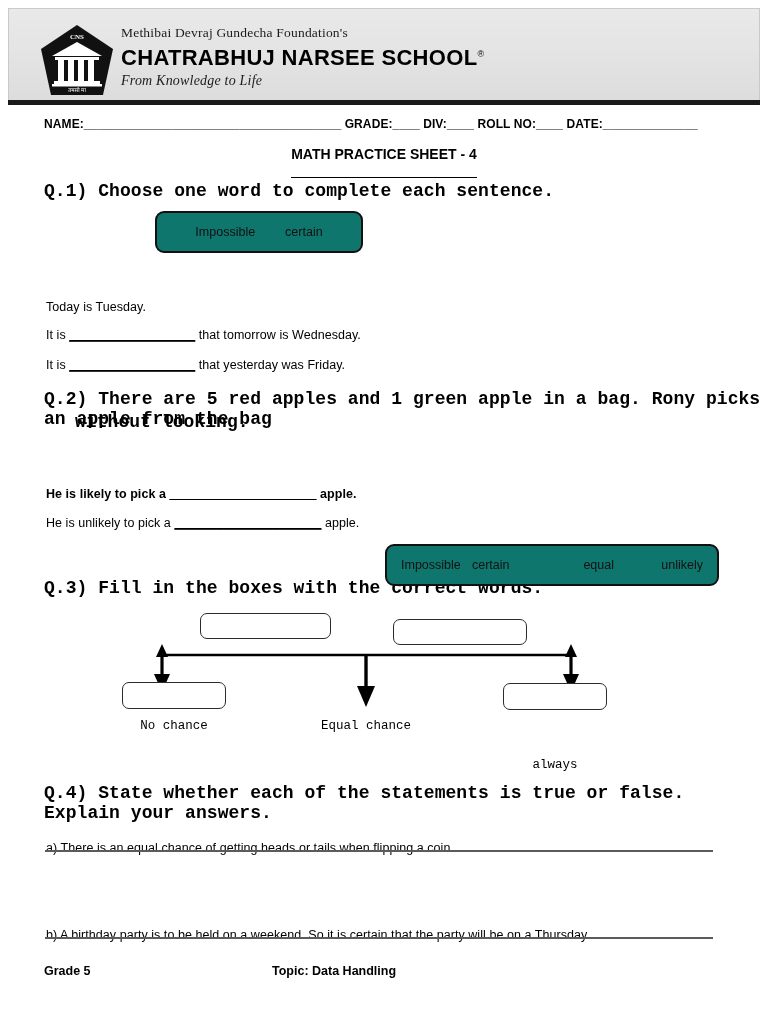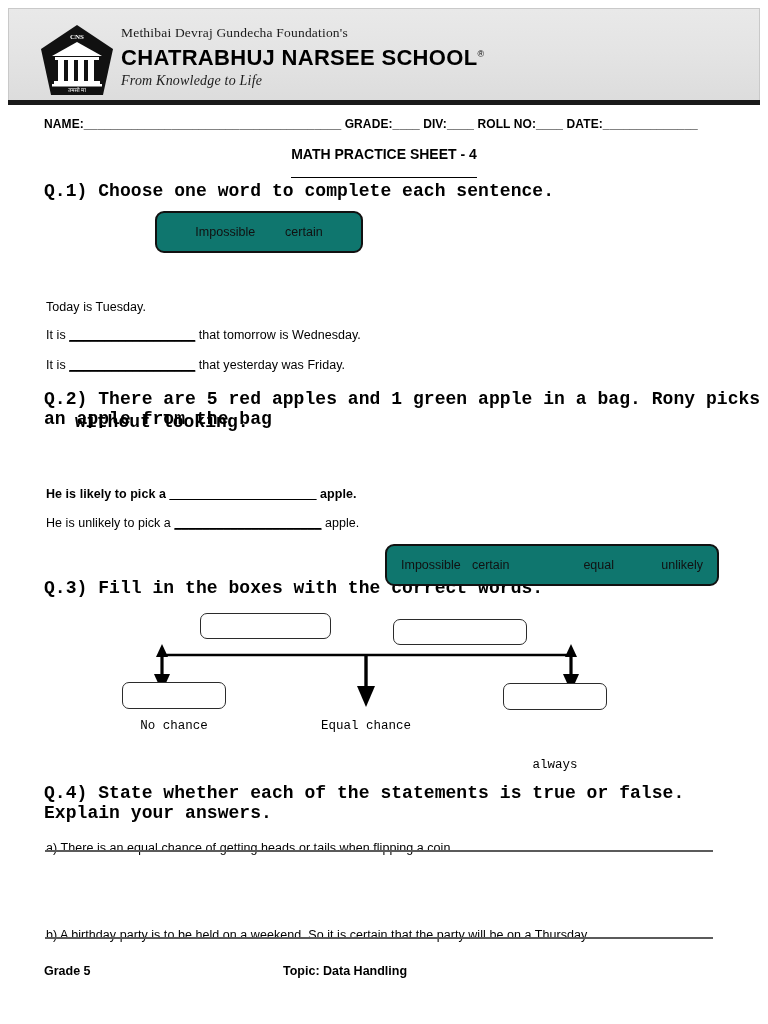"Topic: Data Handling" .footer-center { margin-left: 11px -> none }
